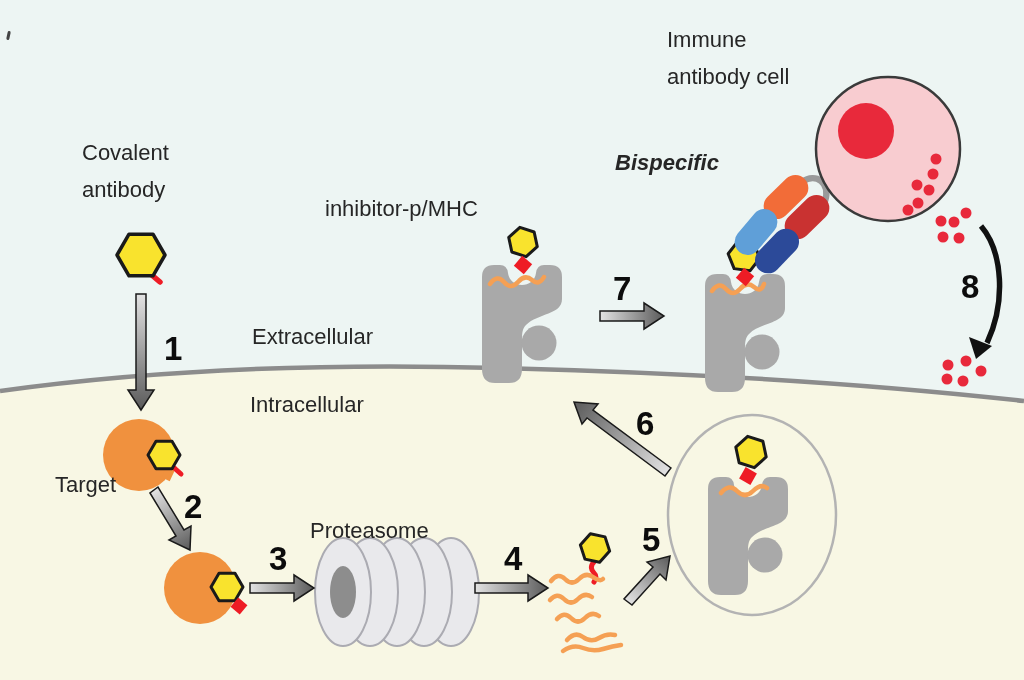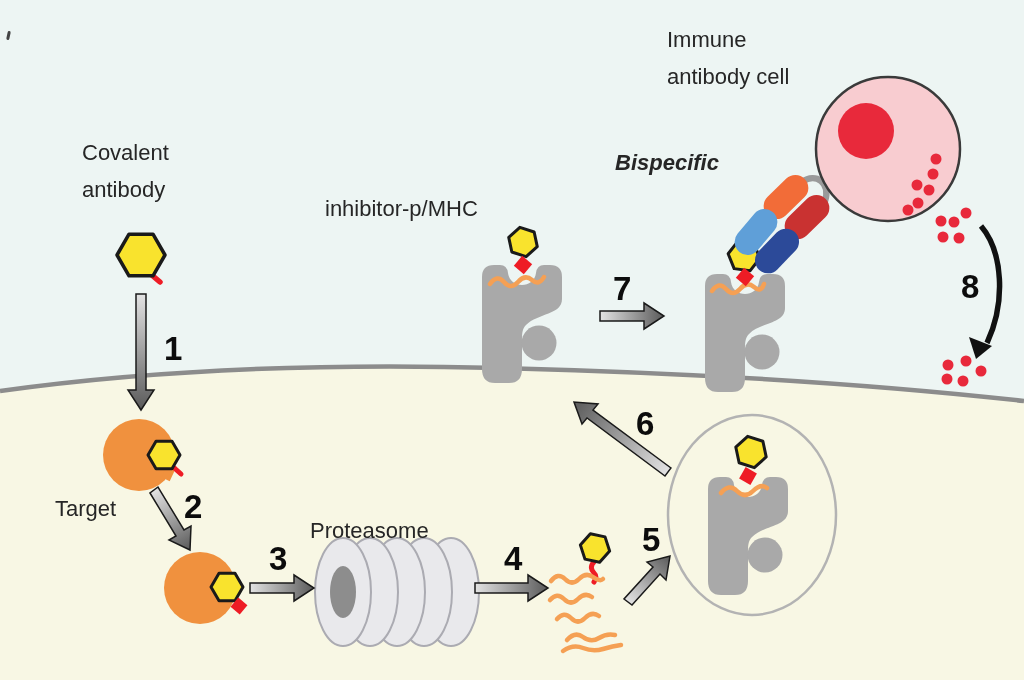"Extracellular" div.lbl { html: none -> <div>Extracellular</div> }
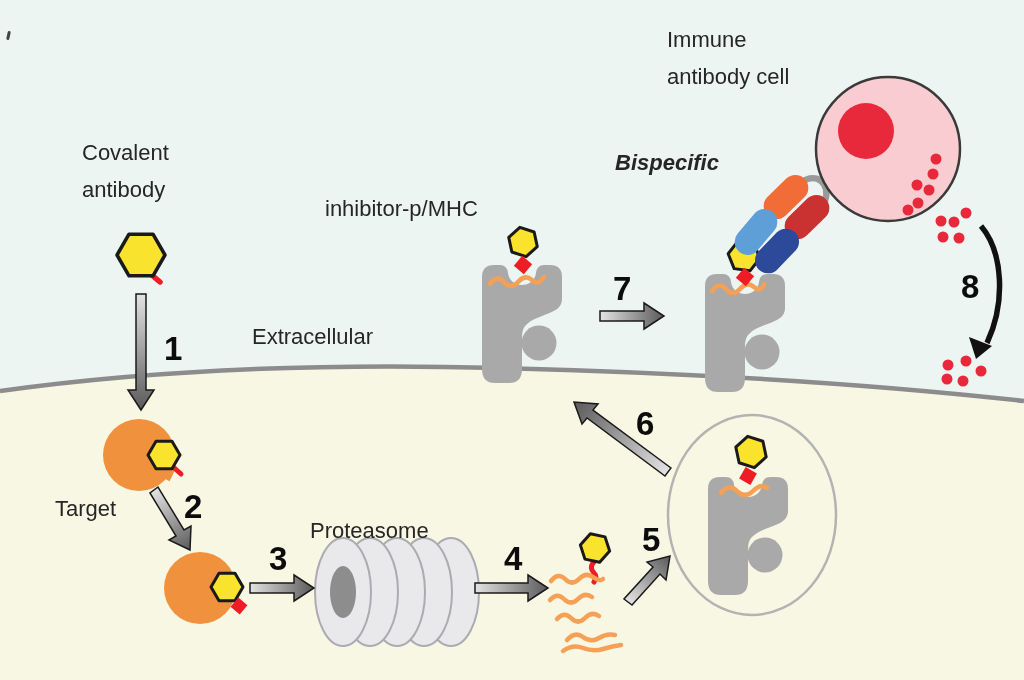"Intracellular" div.lbl { html: none -> <div>Intracellular</div> }
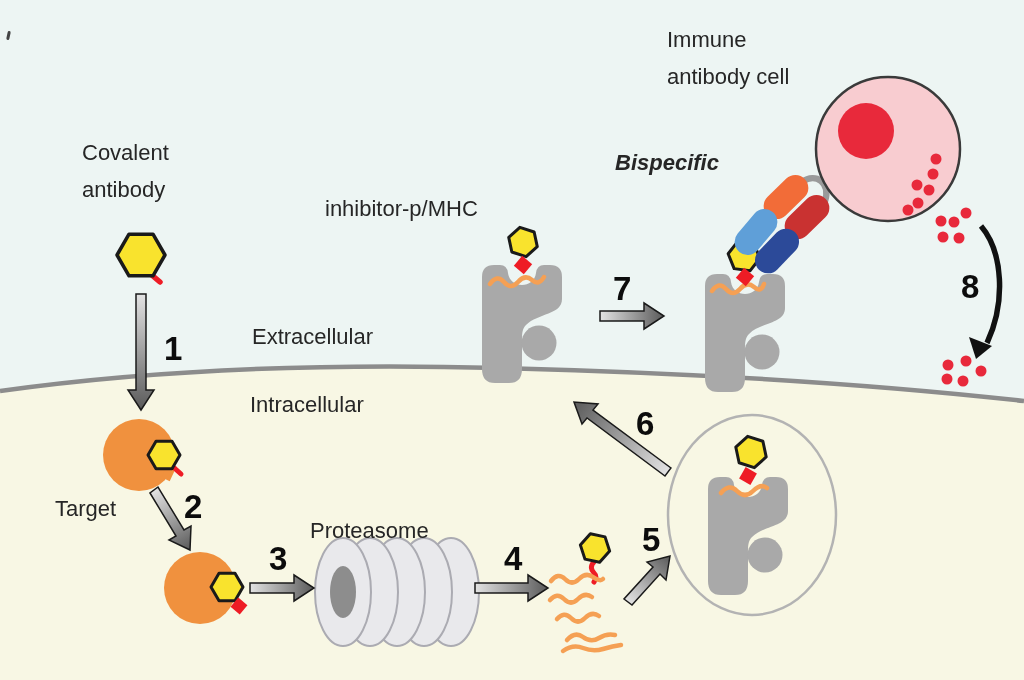"Target" div.lbl { top: 490px -> 466px }
